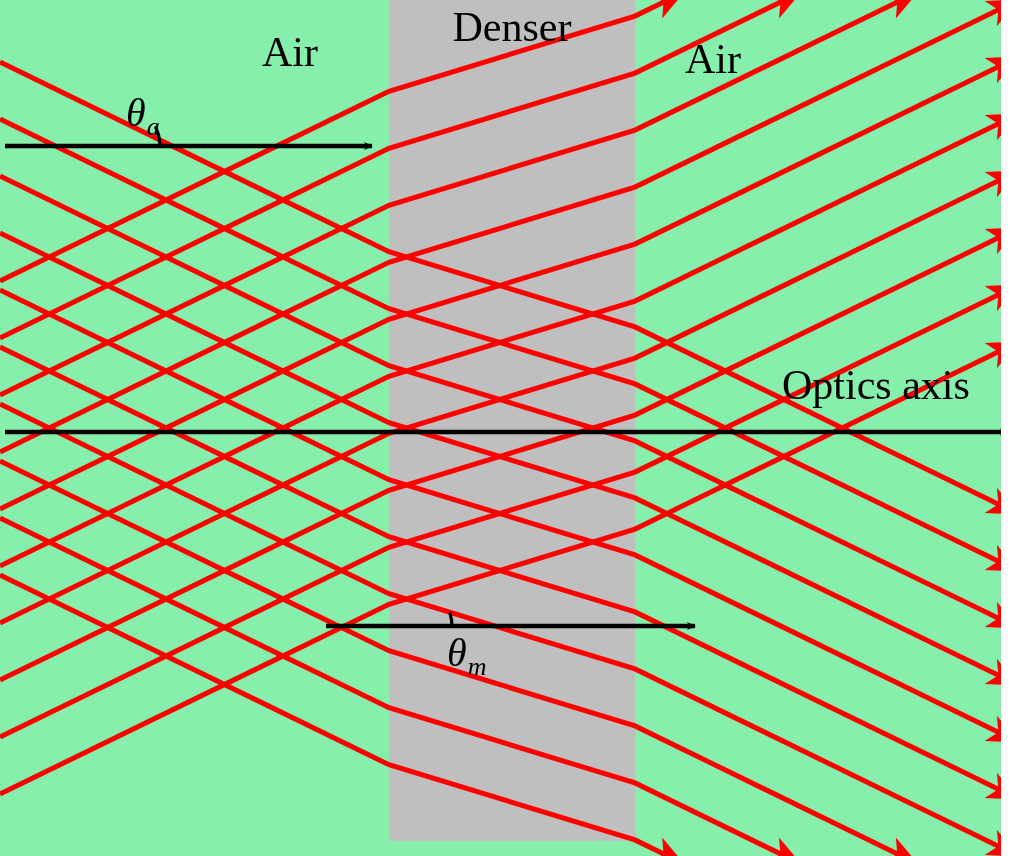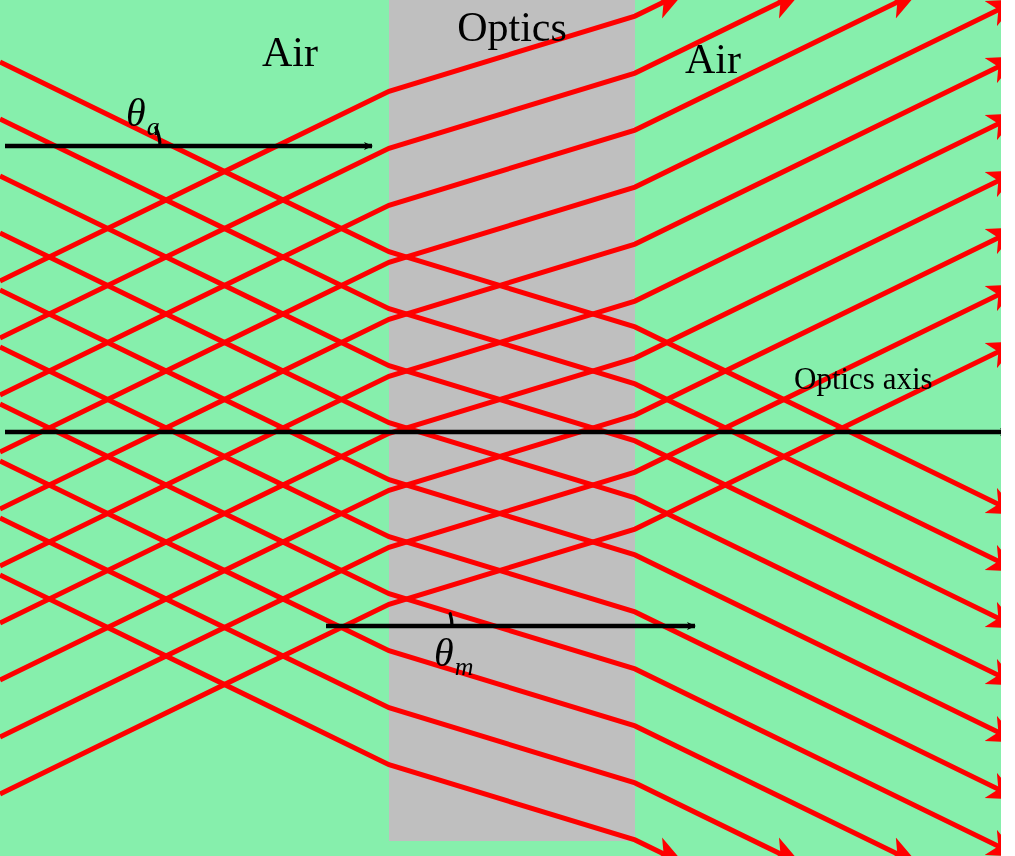"Optics" div { text: Optics -> Denser }
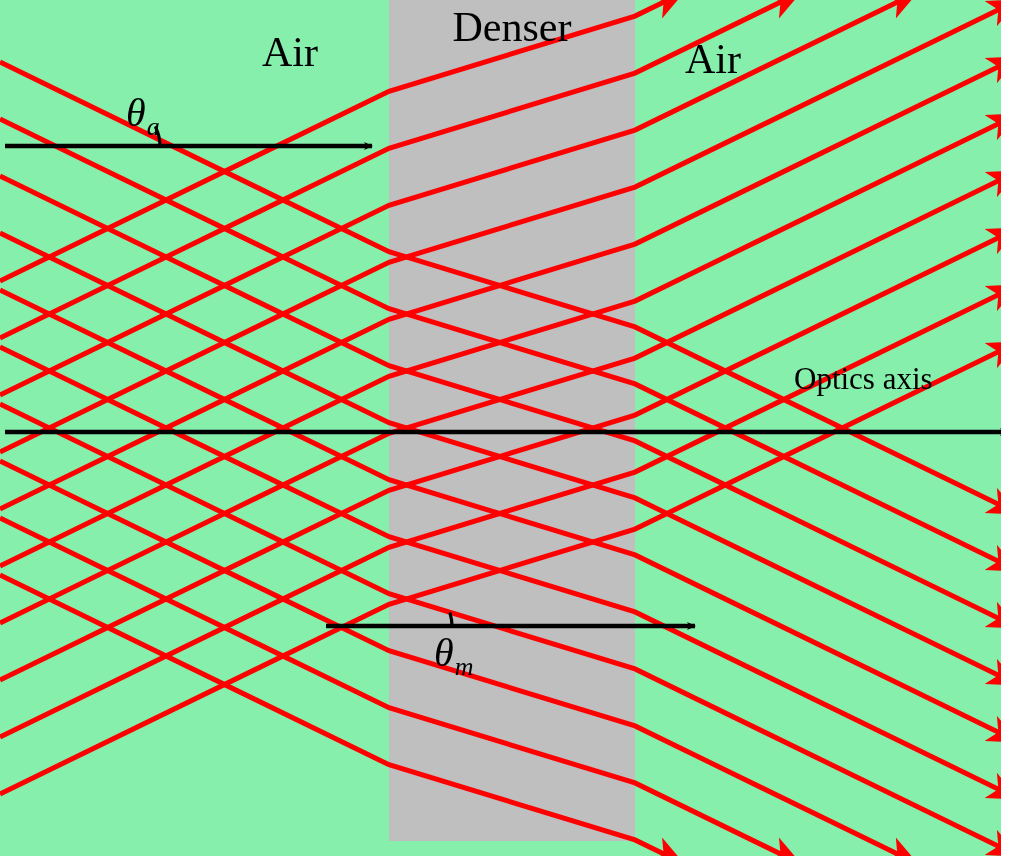"Optics axis" .label-axis { font-size: 31px -> 42px; margin-left: 12px -> none }
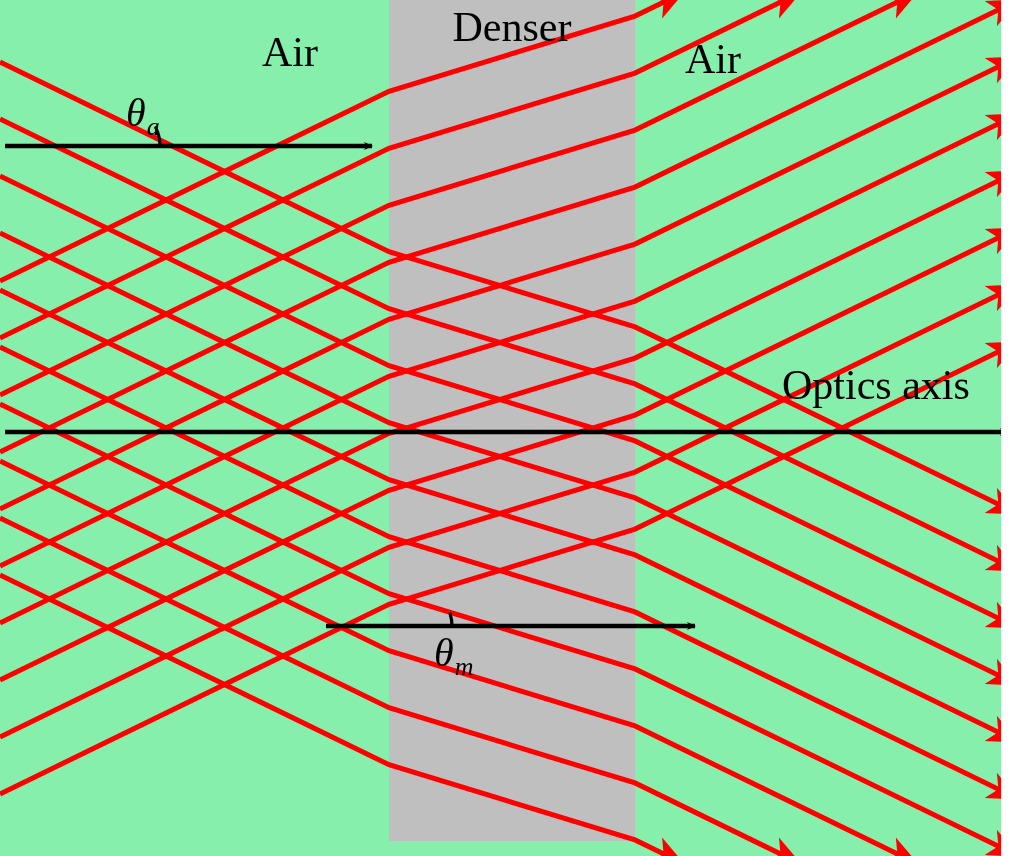"θm" div.label { left: 434px -> 447px }
